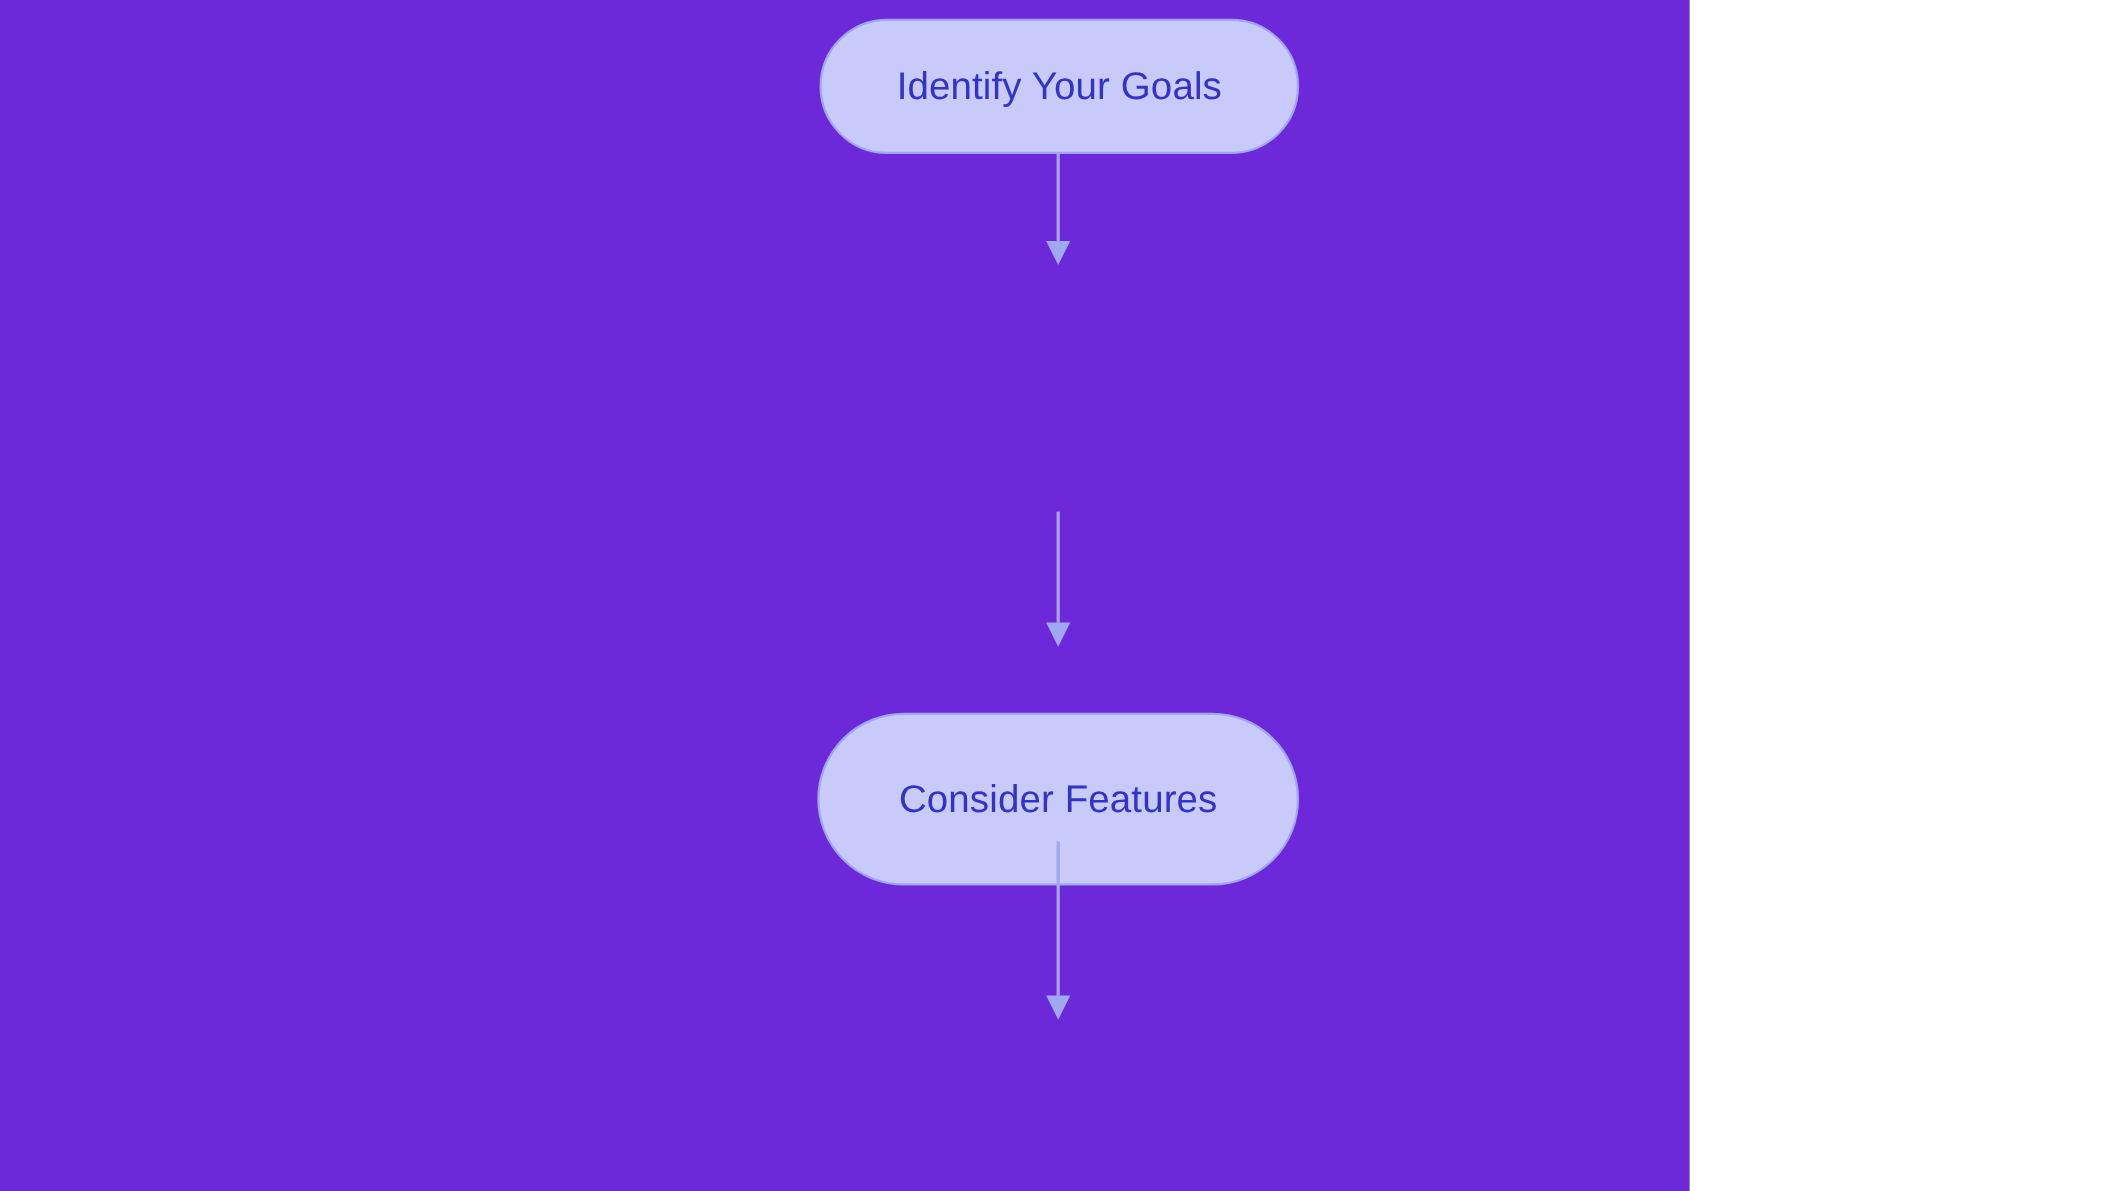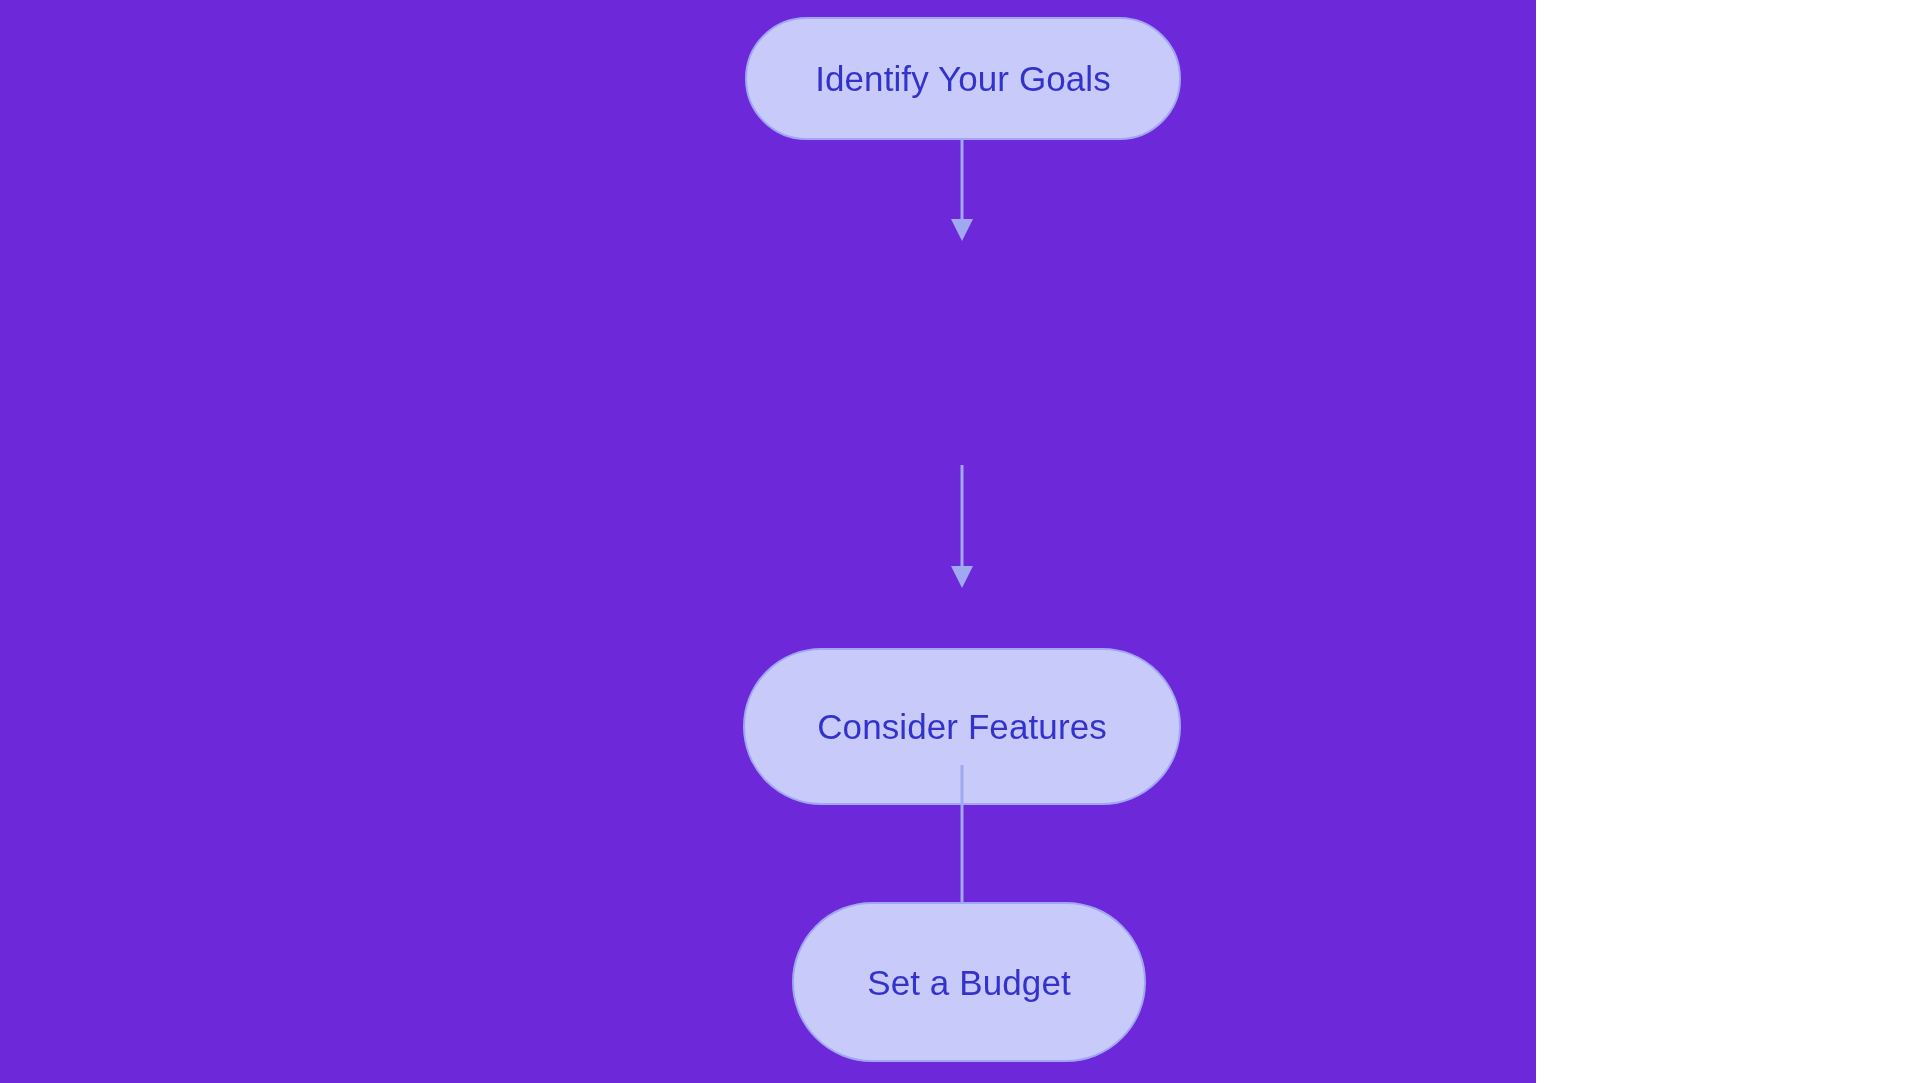"Set a Budget" div.flow-node { html: <div> <span>Set a Budget</span> </div> -> none }
